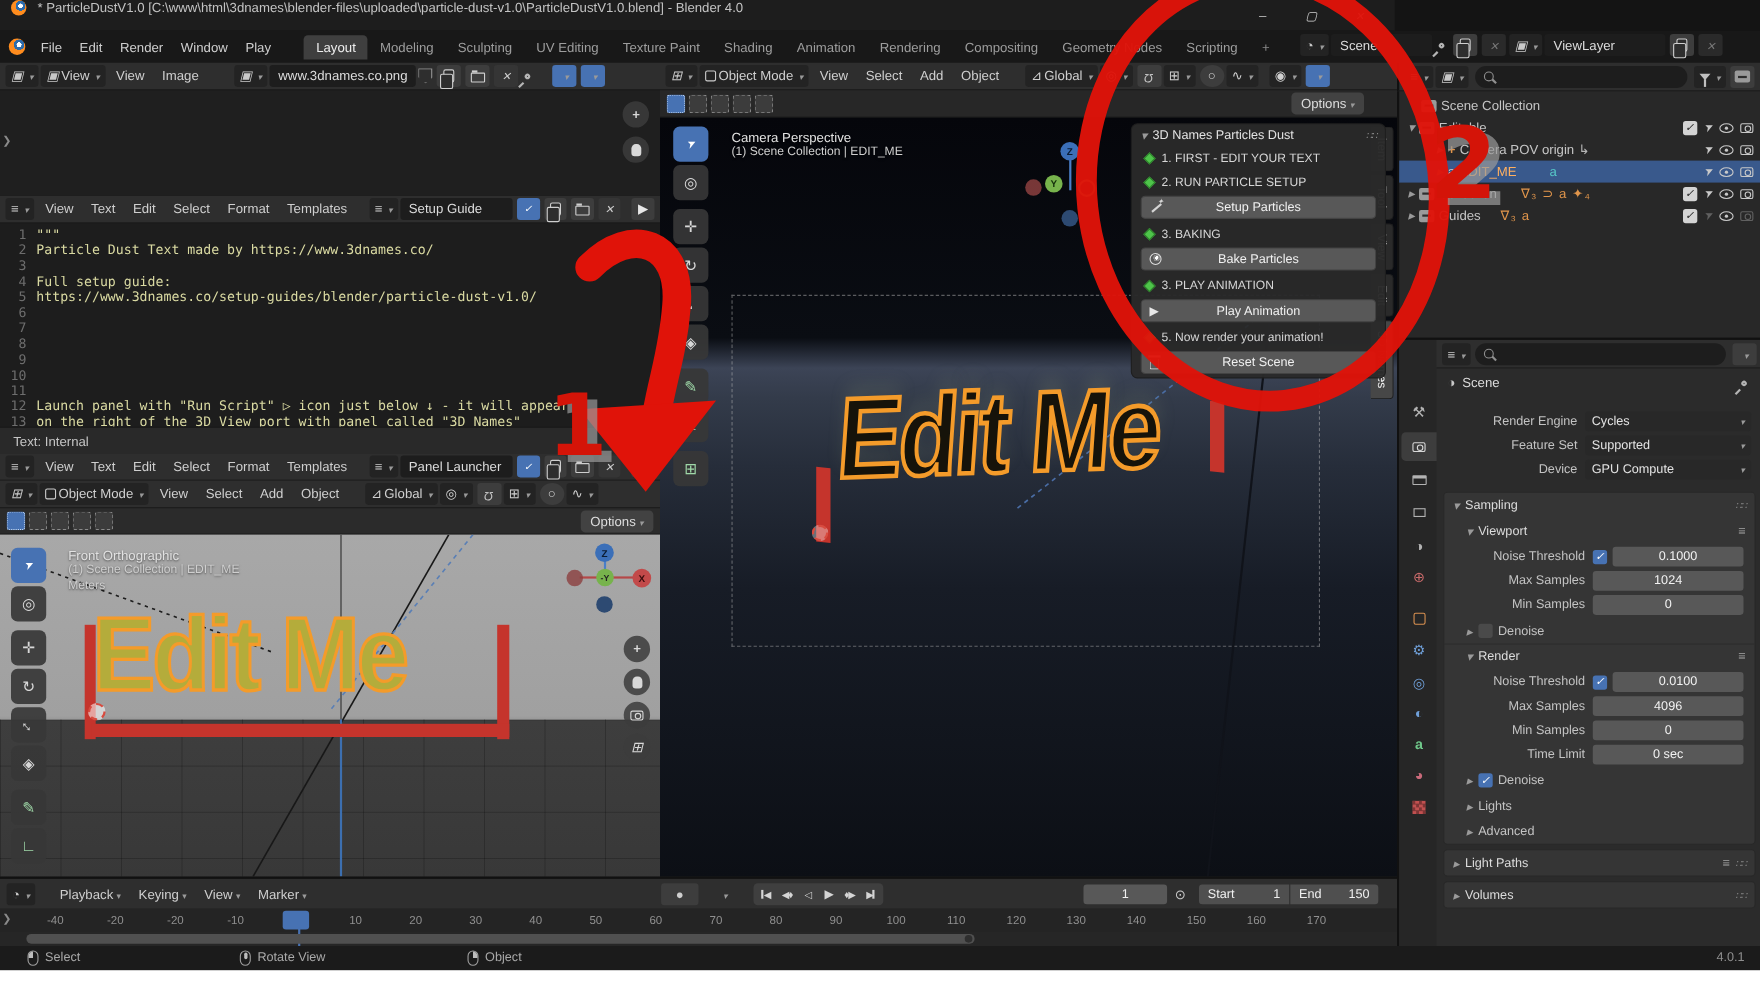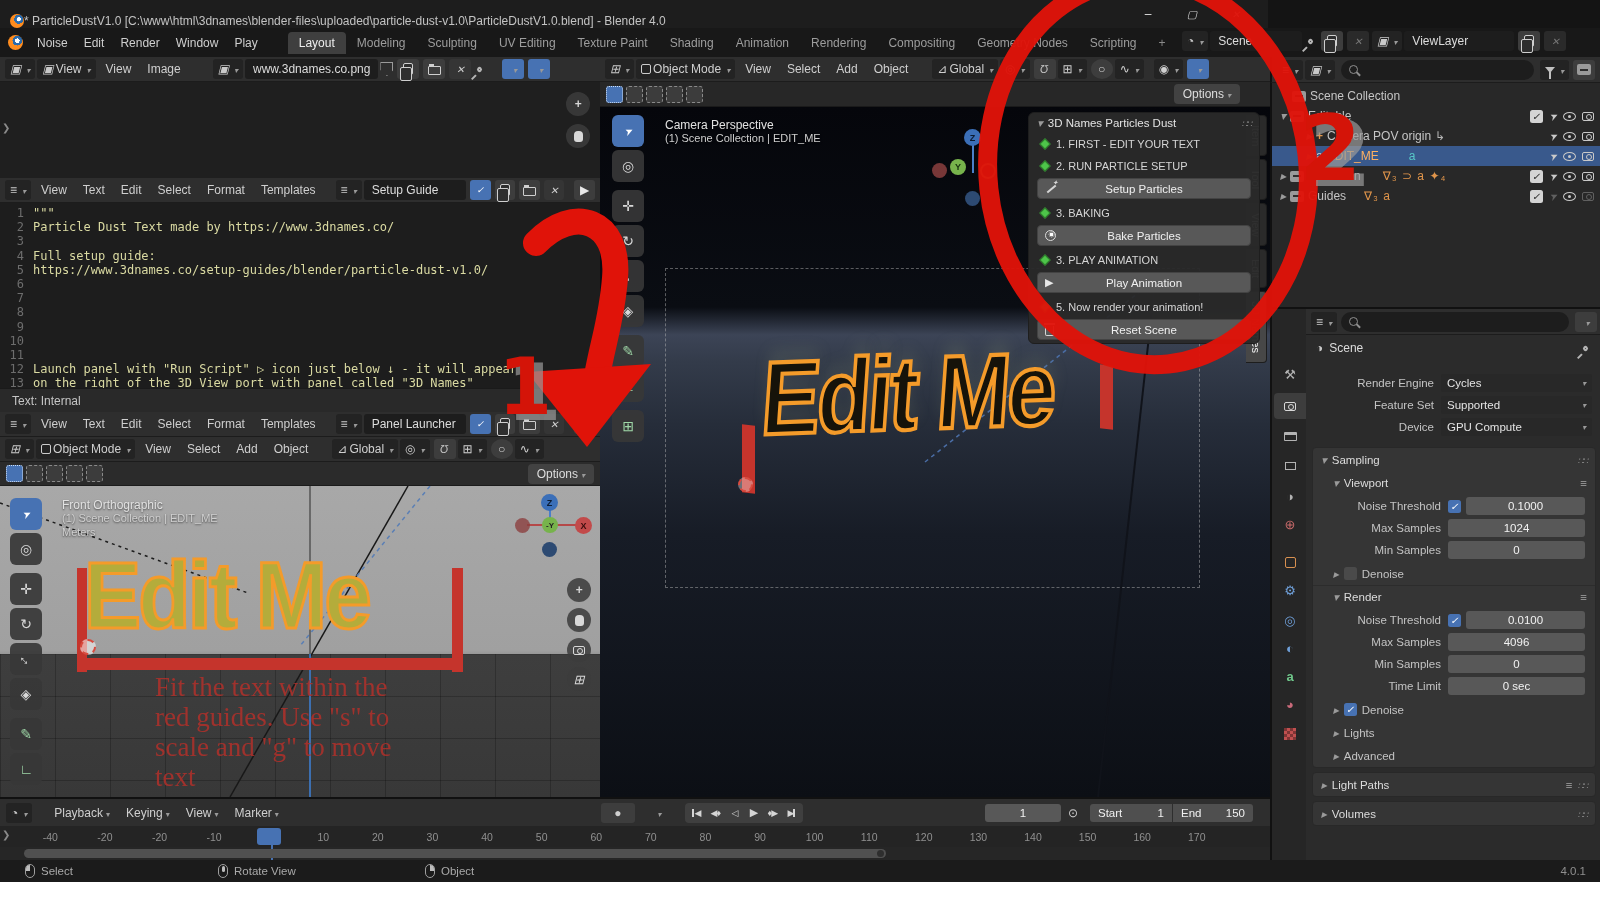"* ParticleDustV1.0" .titlebar { align-items: flex-end -> flex-start; gap: none -> 10px }
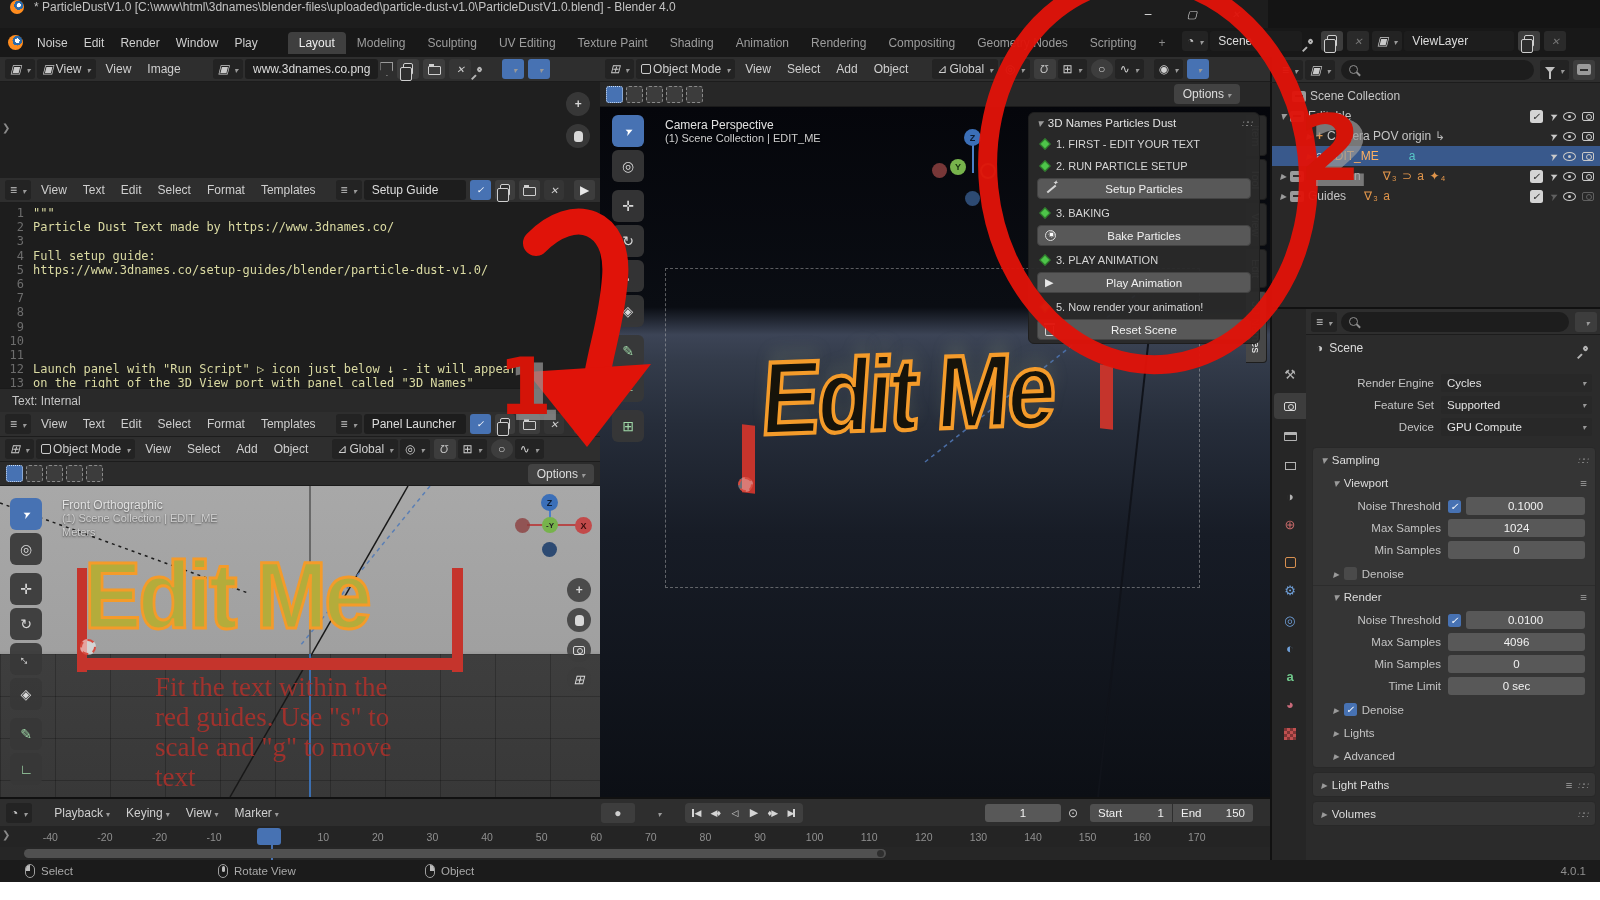"Noise" span.menu { text: Noise -> File }
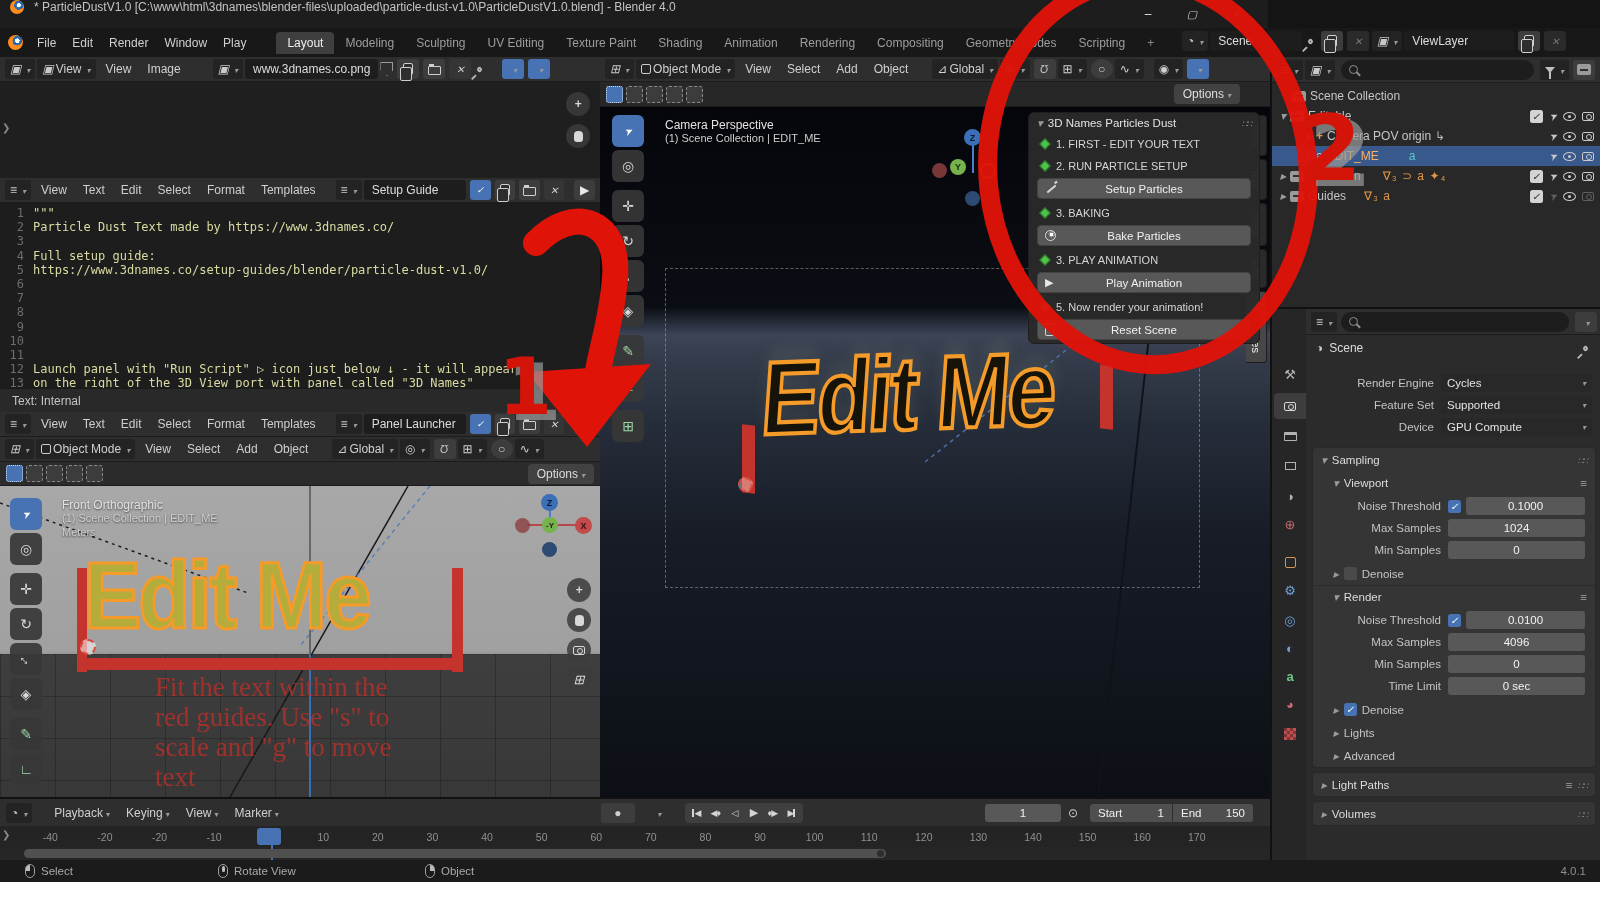"Fit the text within the" div.abs { html: <div> <div> <div>Fit the text within the</div> <div>red guides. Use "s" to</div> <div>scale and "g" to move</div> <div>text</div> </div> </div> -> none }
